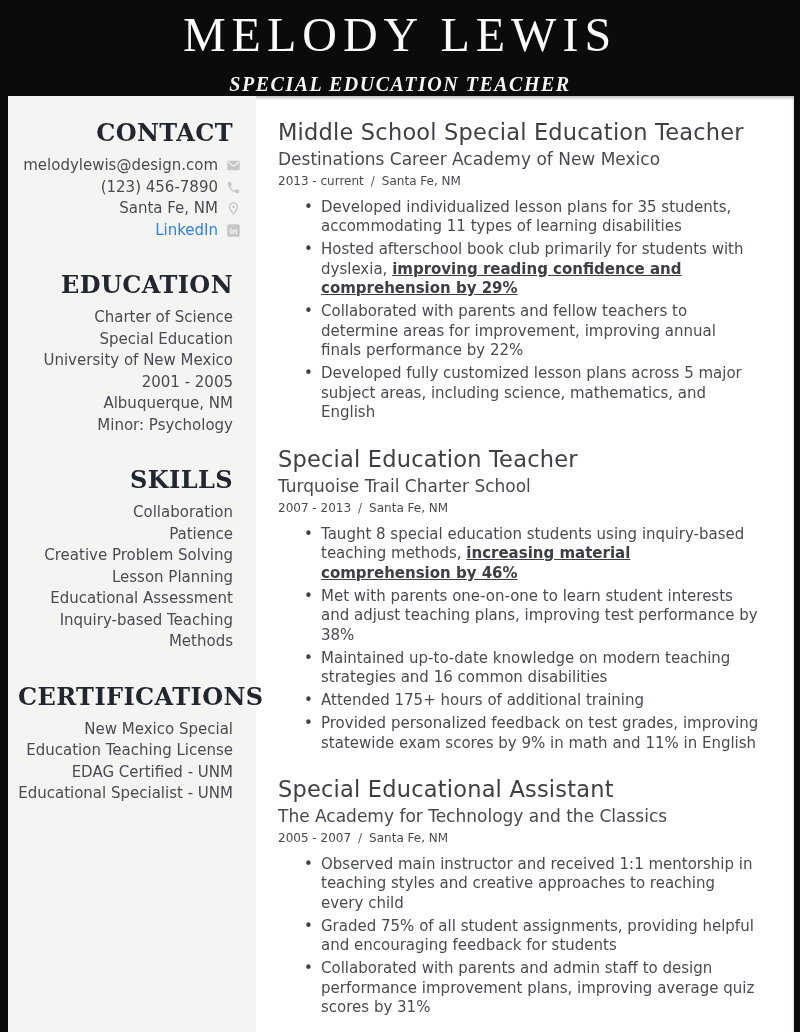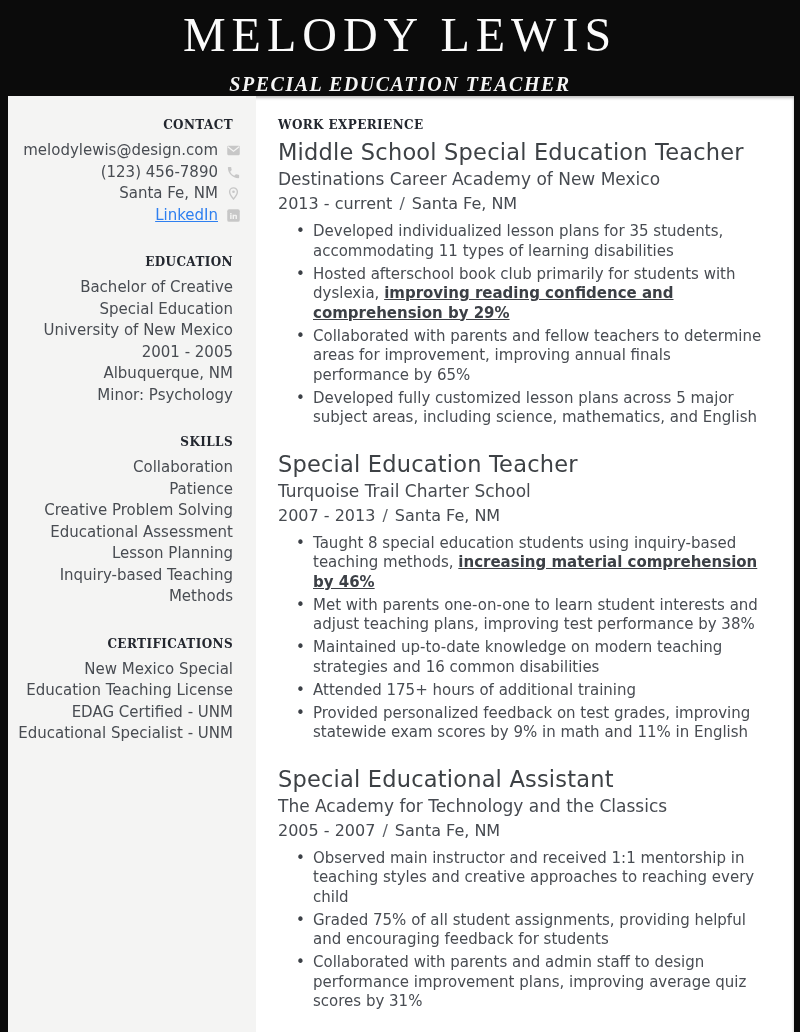"CONTACT" .side-heading, .main-heading { font-size: 12px -> 24px }
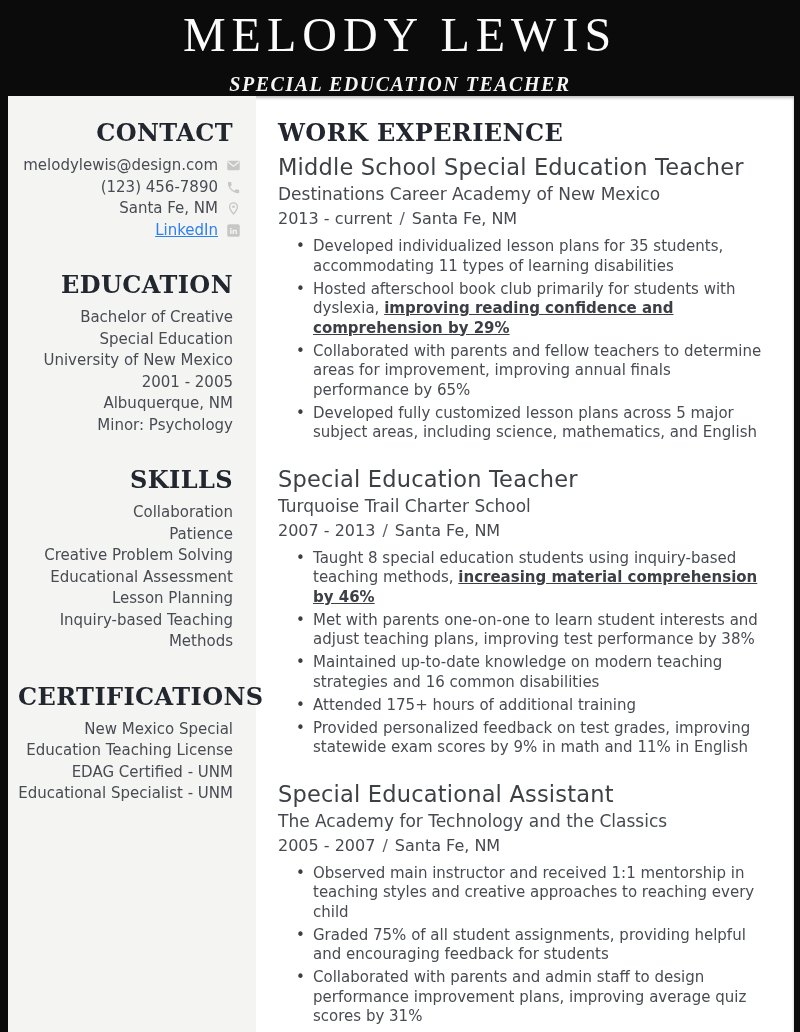"WORK EXPERIENCE" h2.main-heading { html: <h2>WORK EXPERIENCE</h2> -> none }
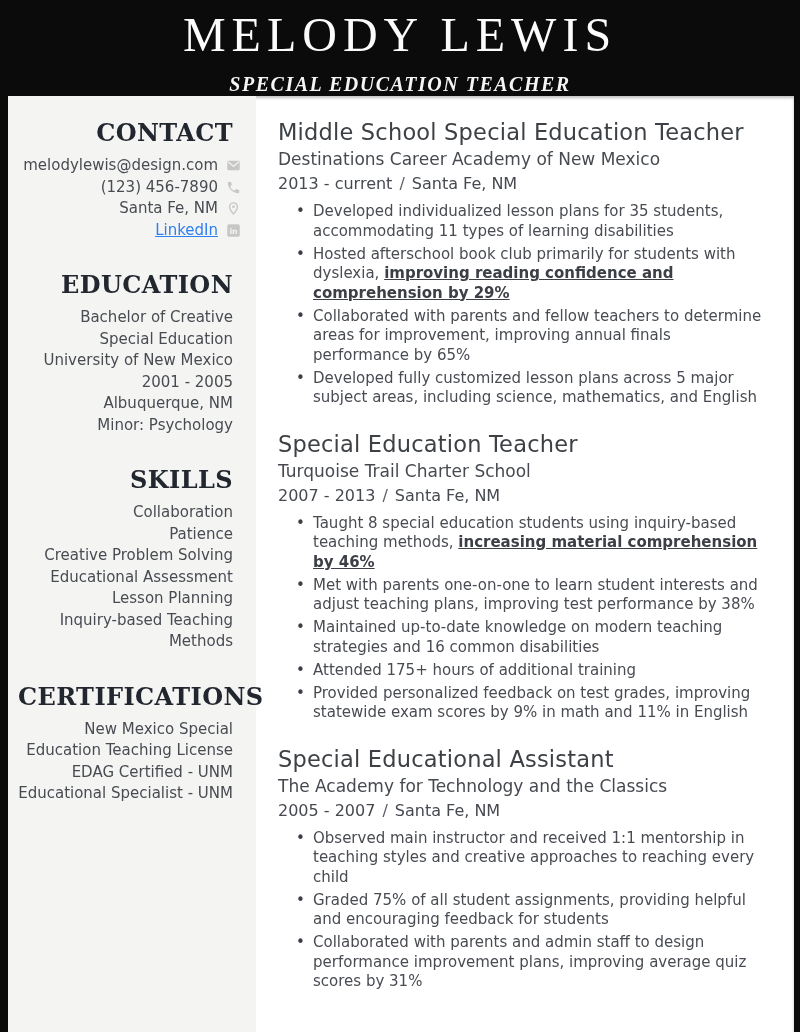"2013 - current / Santa" .job-dateline { font-size: 16px -> 12px }
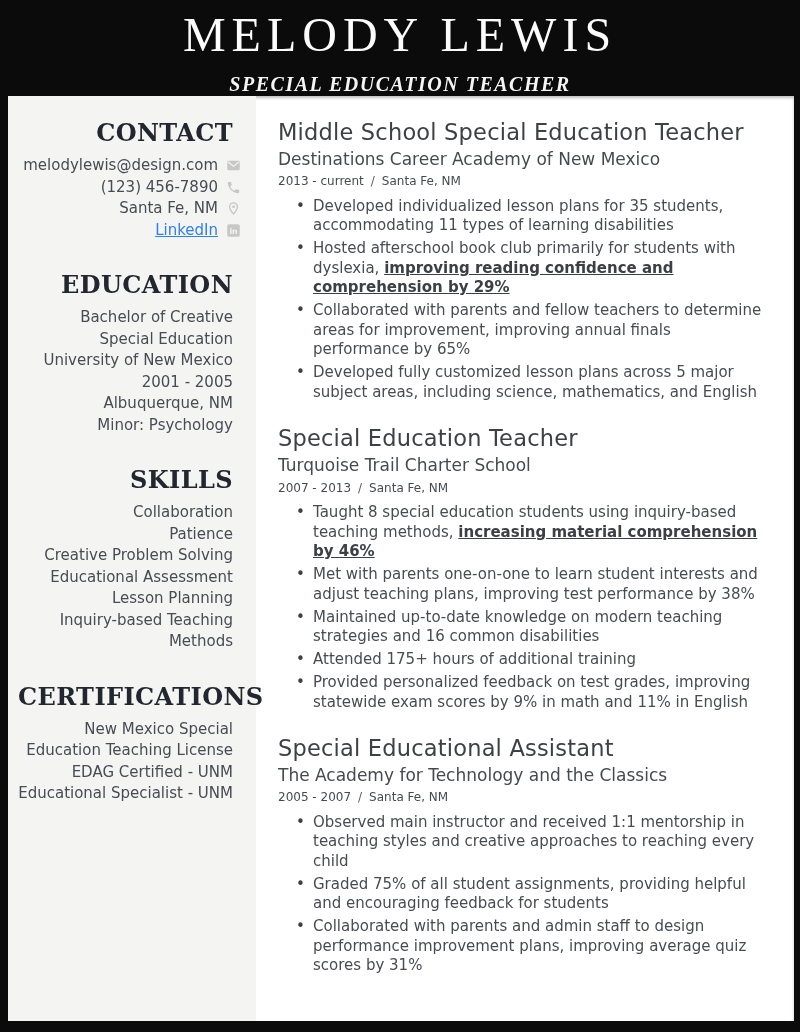"Developed individualized lesson plans" .bullets { margin: 0 -> 8px }
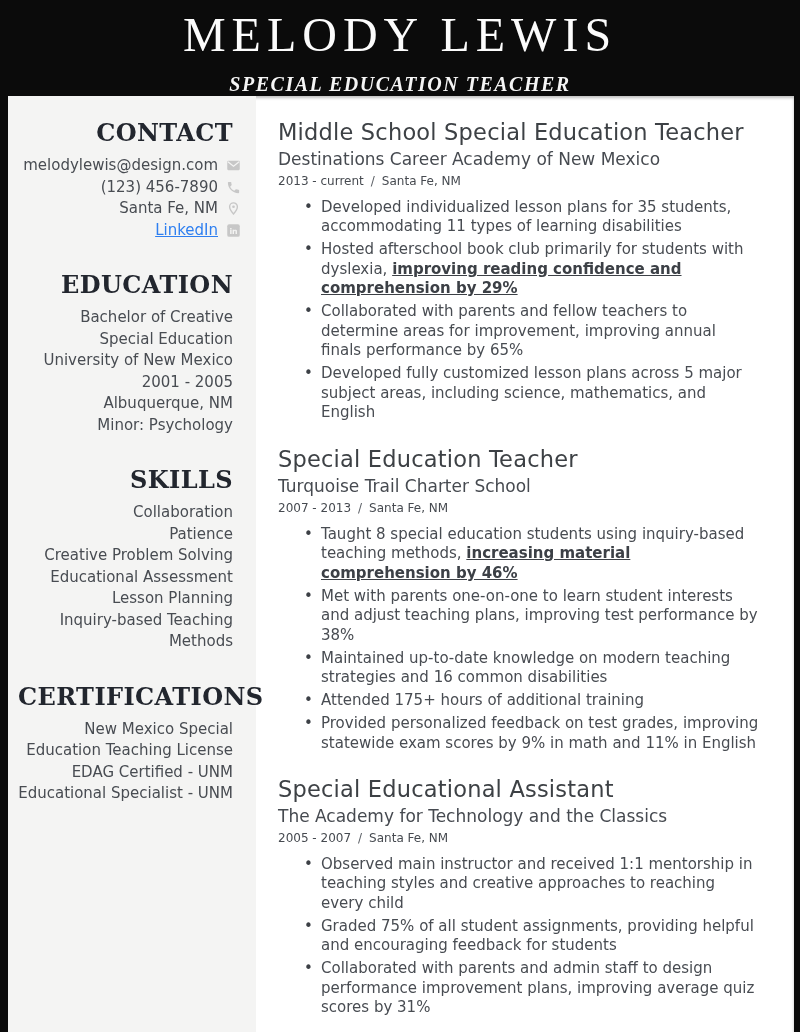"LinkedIn" .link { text-decoration: underline -> none }
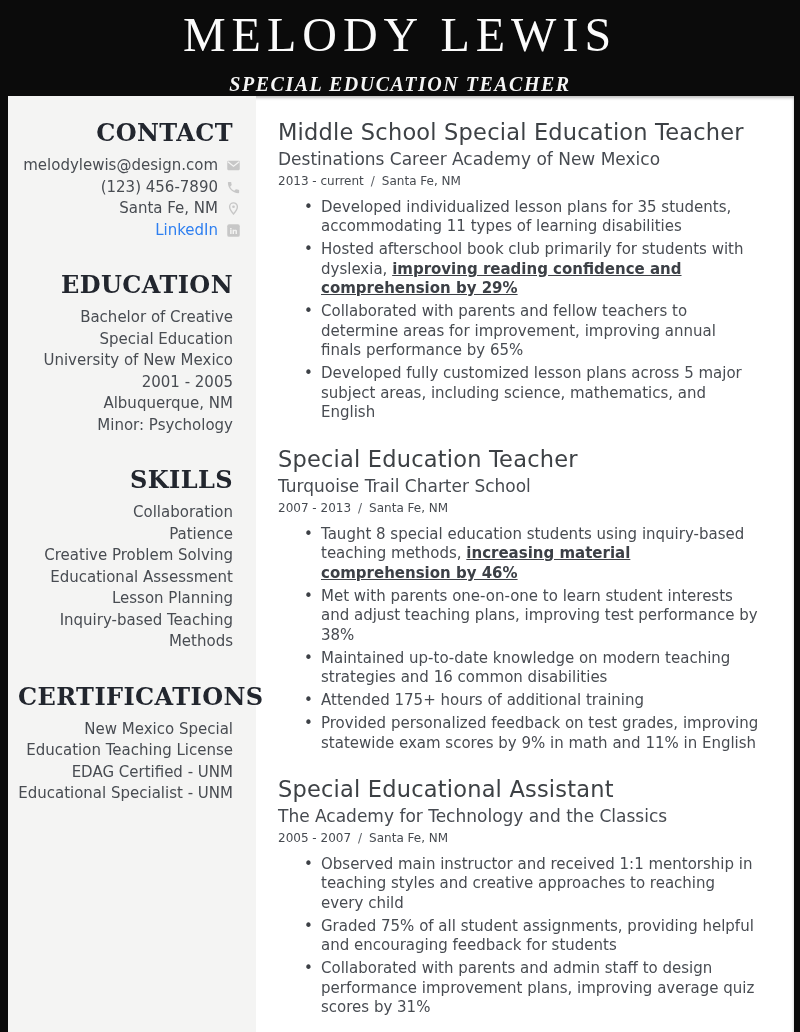"Bachelor of Creative" div.side-line { text: Bachelor of Creative -> Charter of Science }
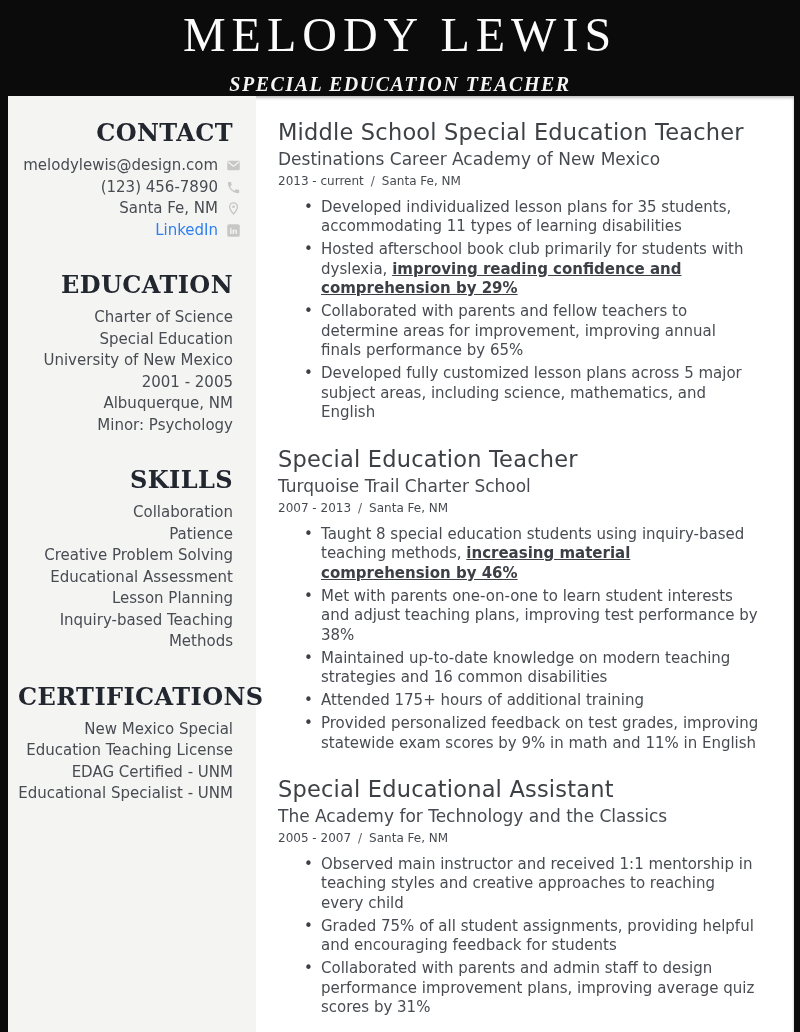"Collaborated with parents and fellow" span { text: 65% -> 22% }
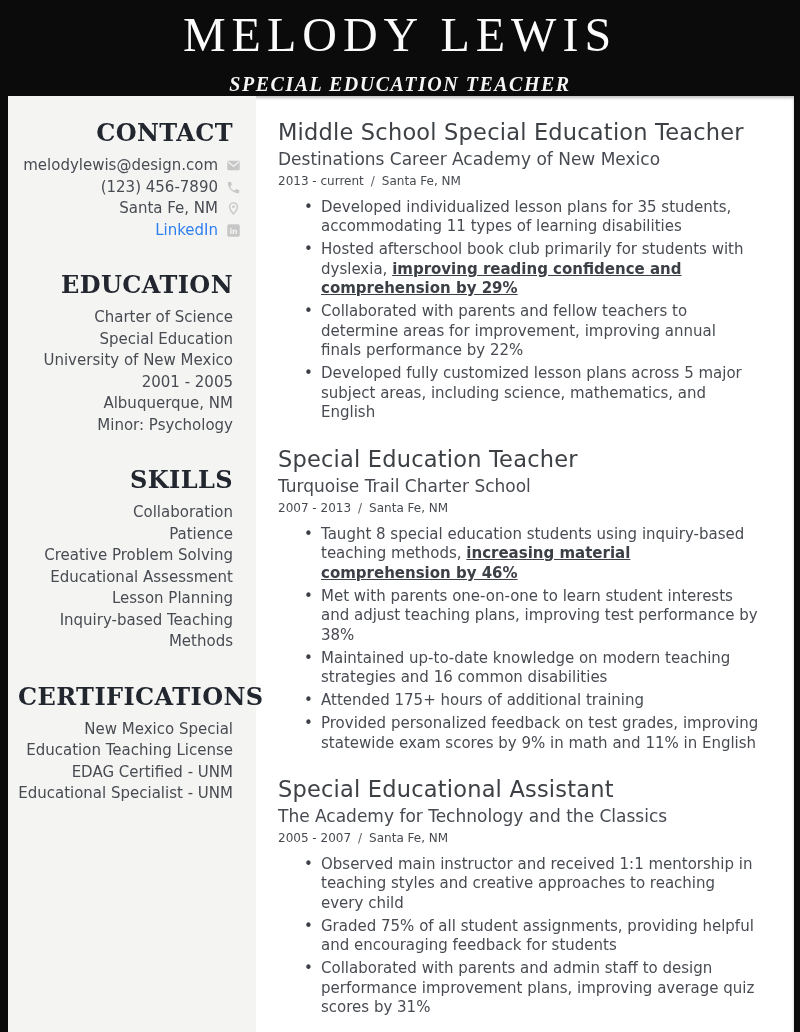"Educational Assessment" div.side-line { order: before "Lesson Planning" -> after "Lesson Planning" }
